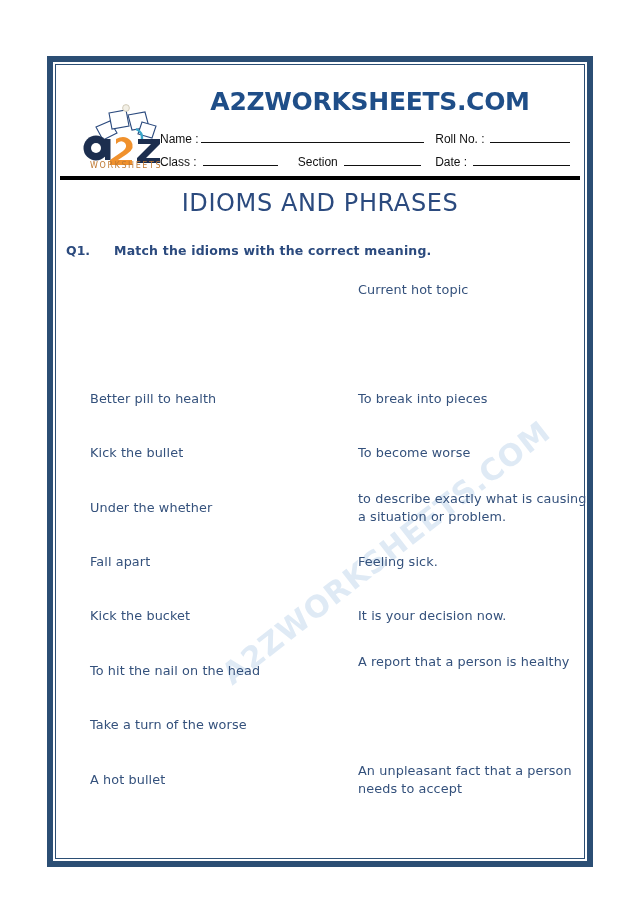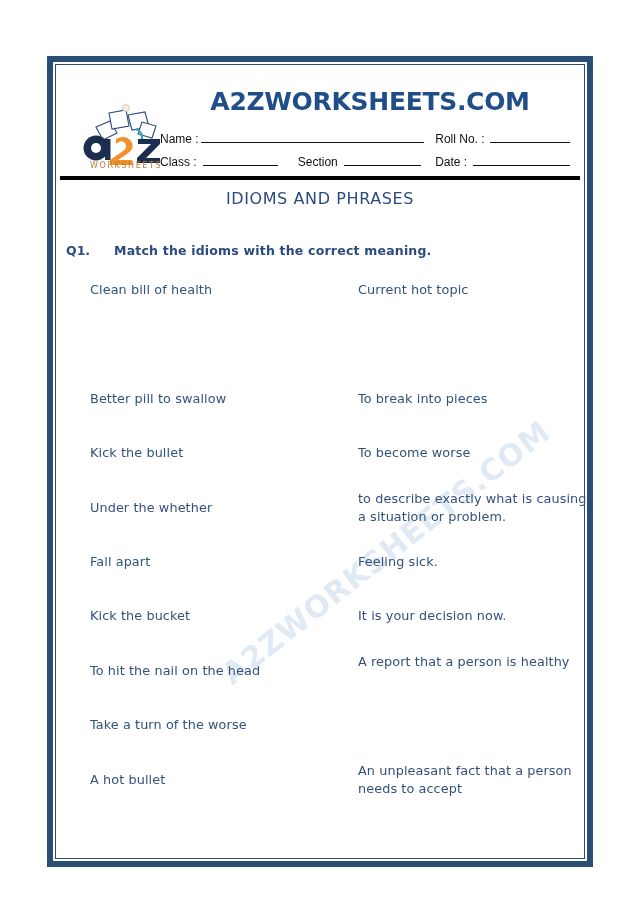"IDIOMS AND PHRASES" #ws-title { font-size: 16px -> 24px }
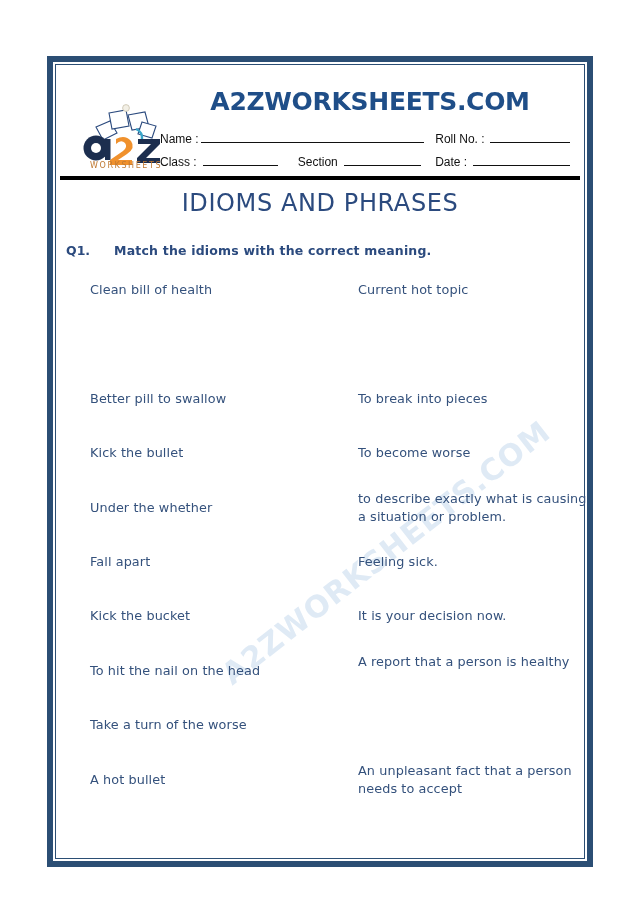"Clean bill of health" div.col-left { html: <div>Clean bill of health</div> -> none }
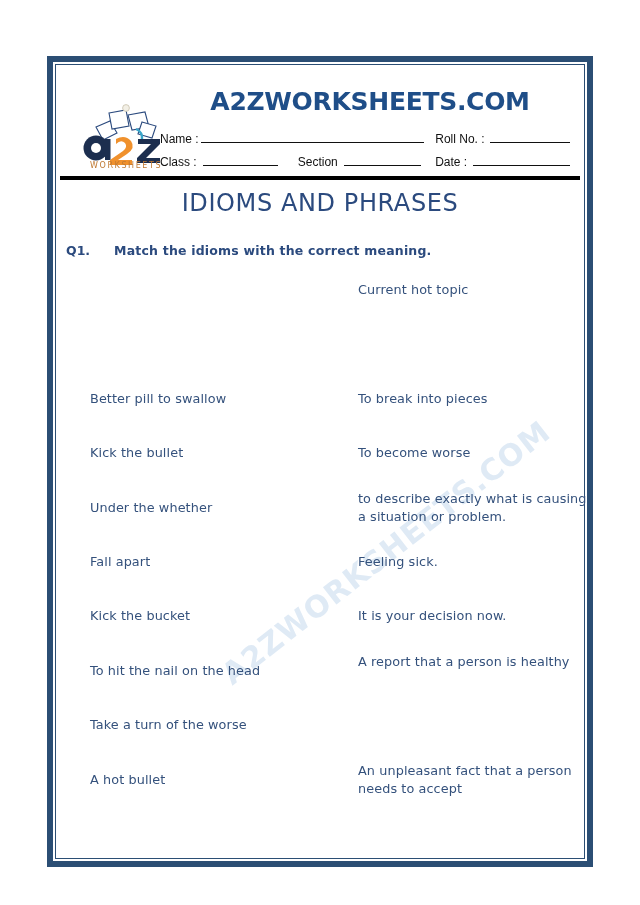"Better pill to swallow" div.col-left { text: swallow -> health }
